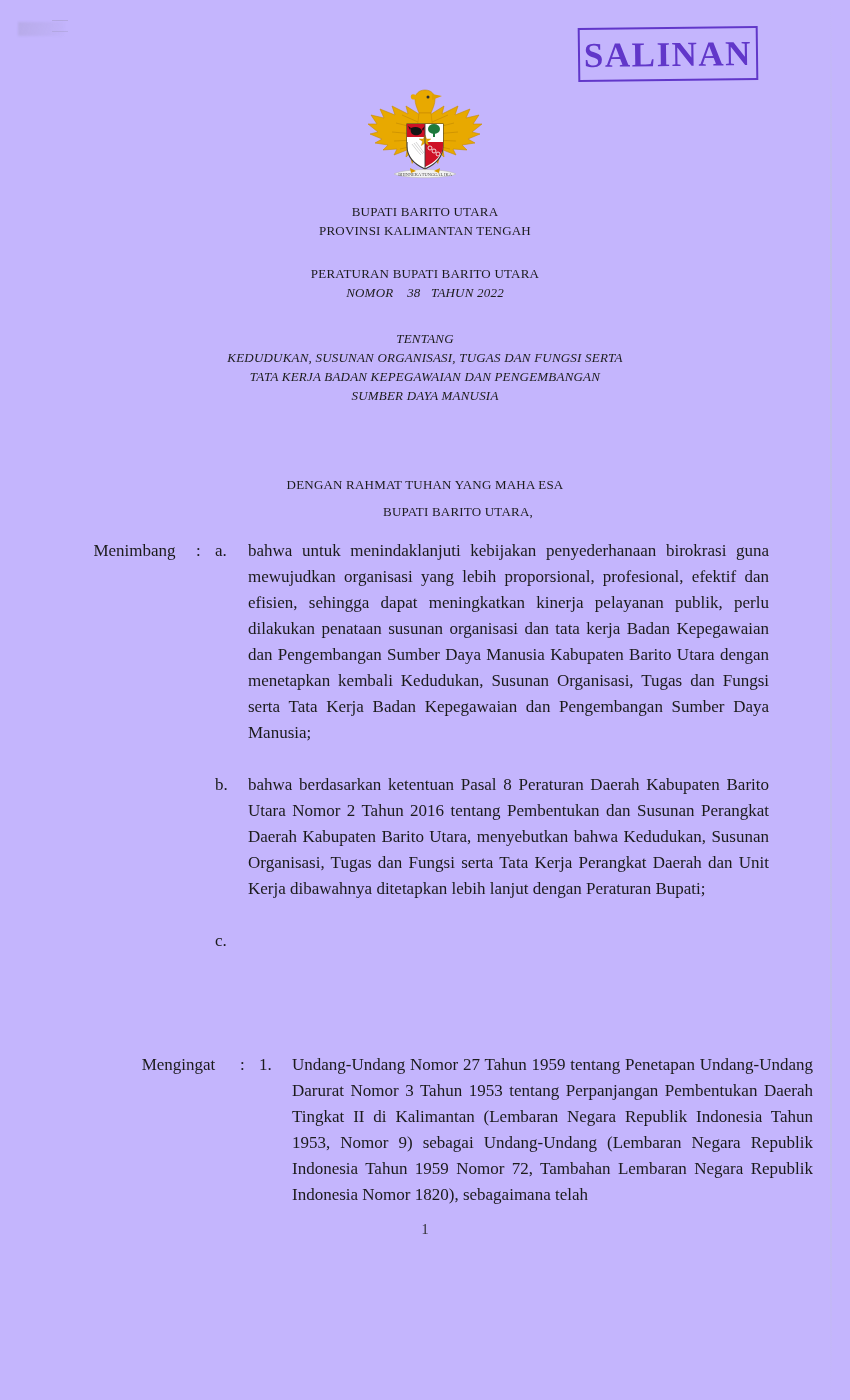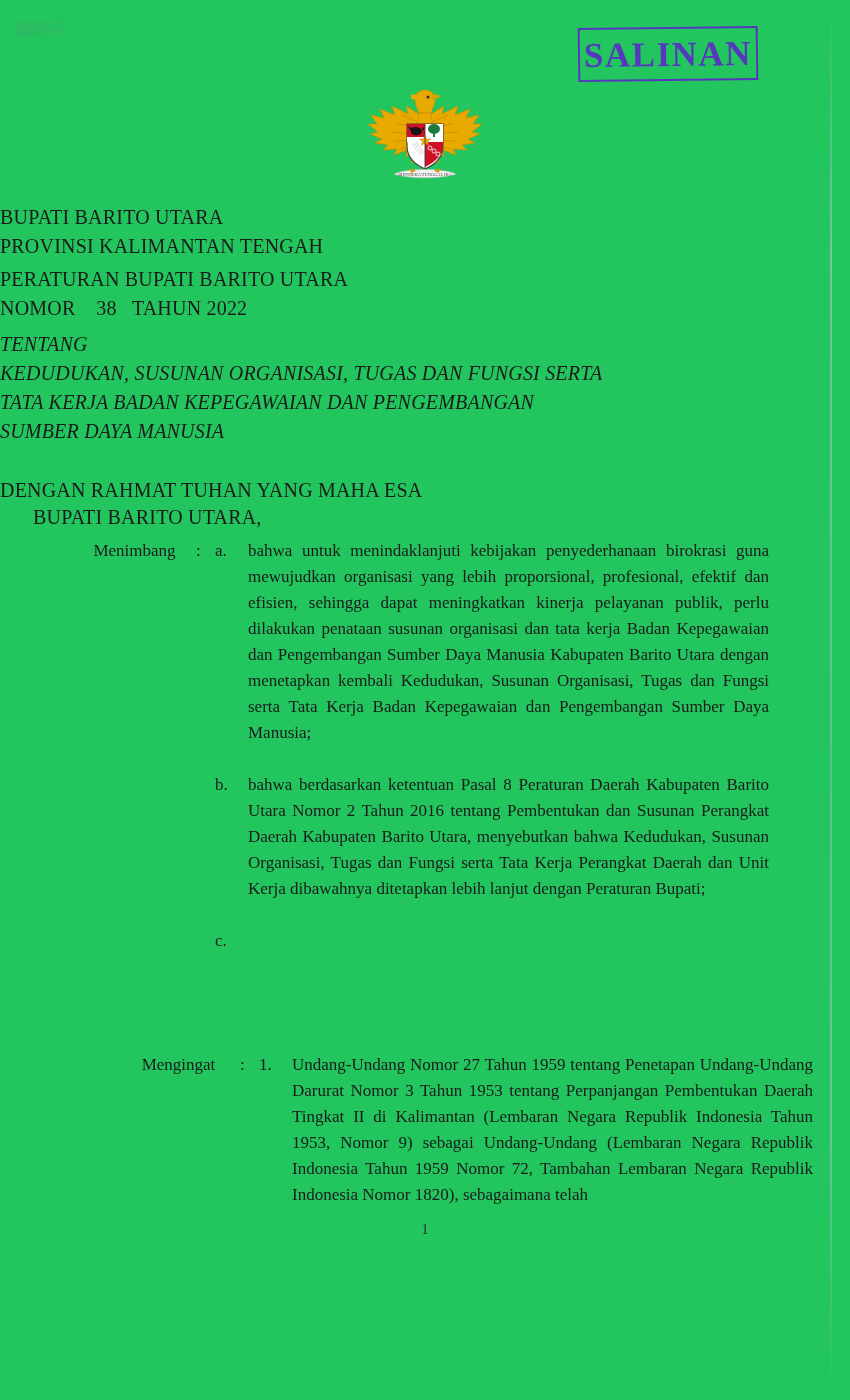"SALINAN" .page { background: #22c55e -> #c4b5fd }
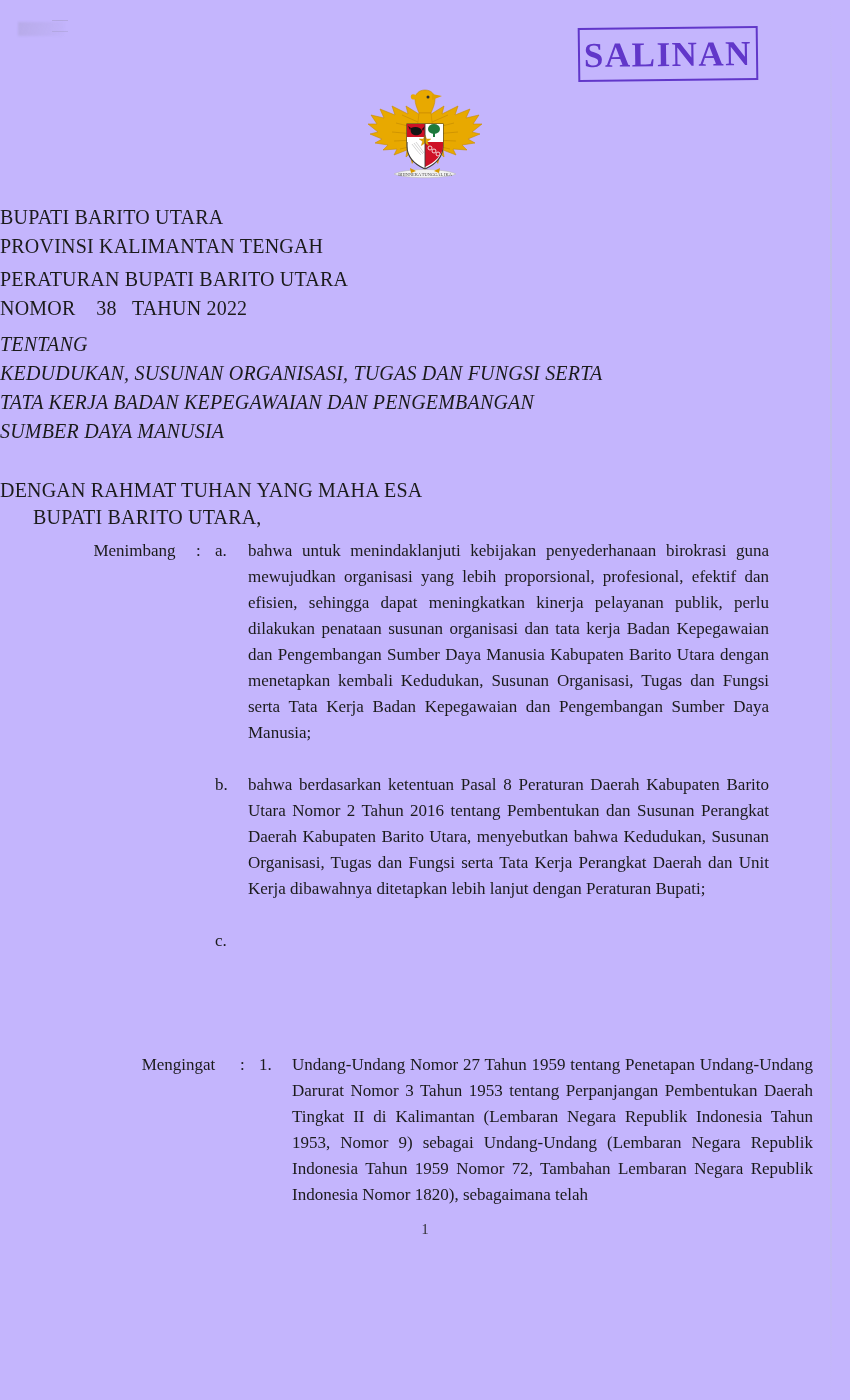"BUPATI BARITO UTARA" .hdr { font-size: 20px -> 13px; text-align: none -> center }
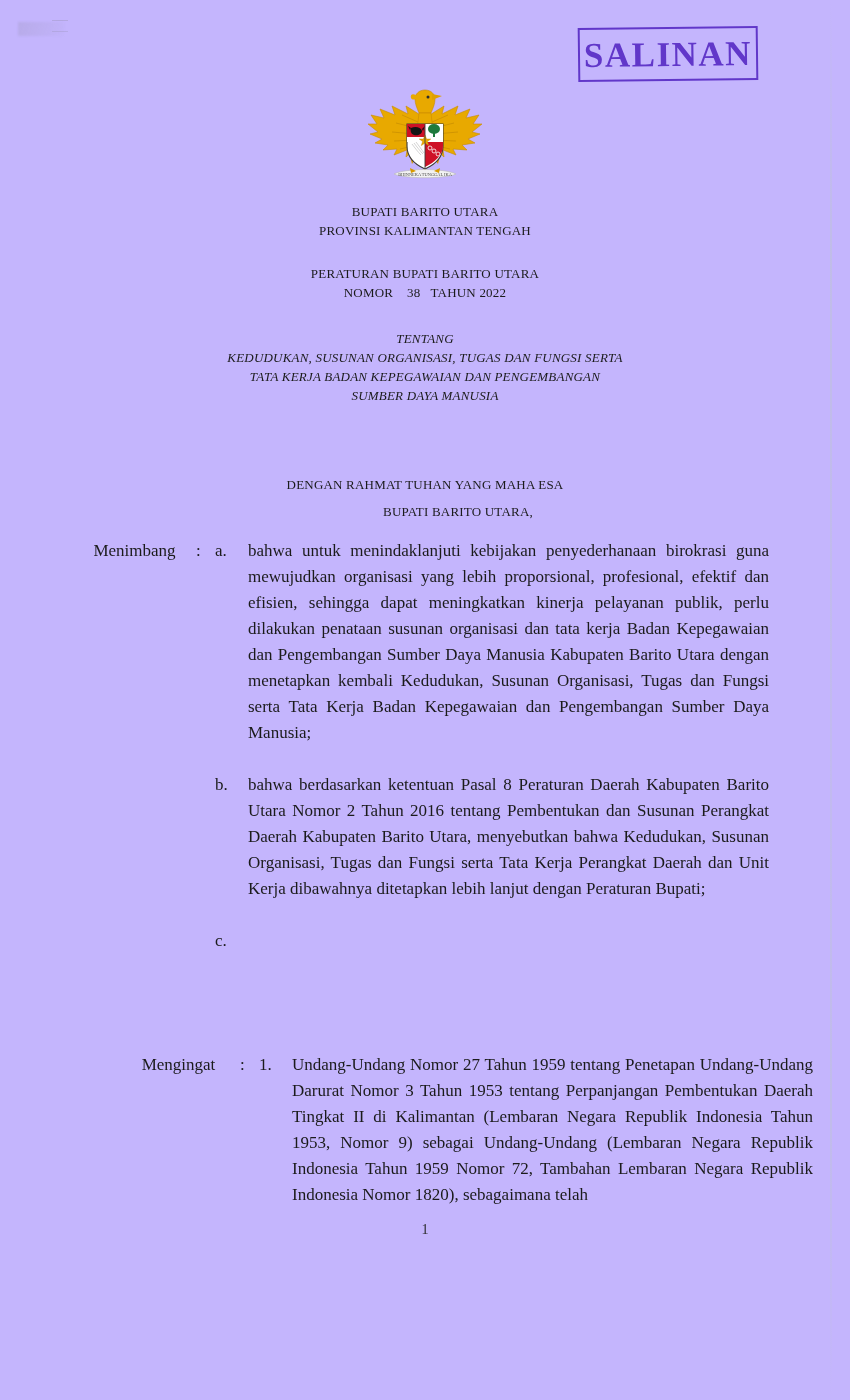"NOMOR 38 TAHUN 2022" .nomor-line { font-style: none -> italic }
